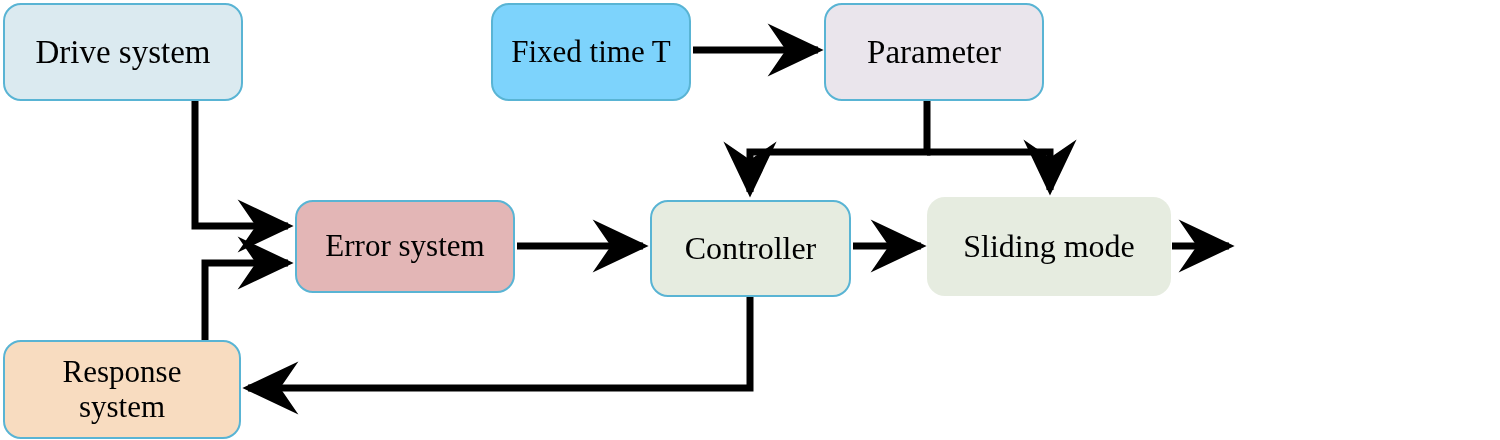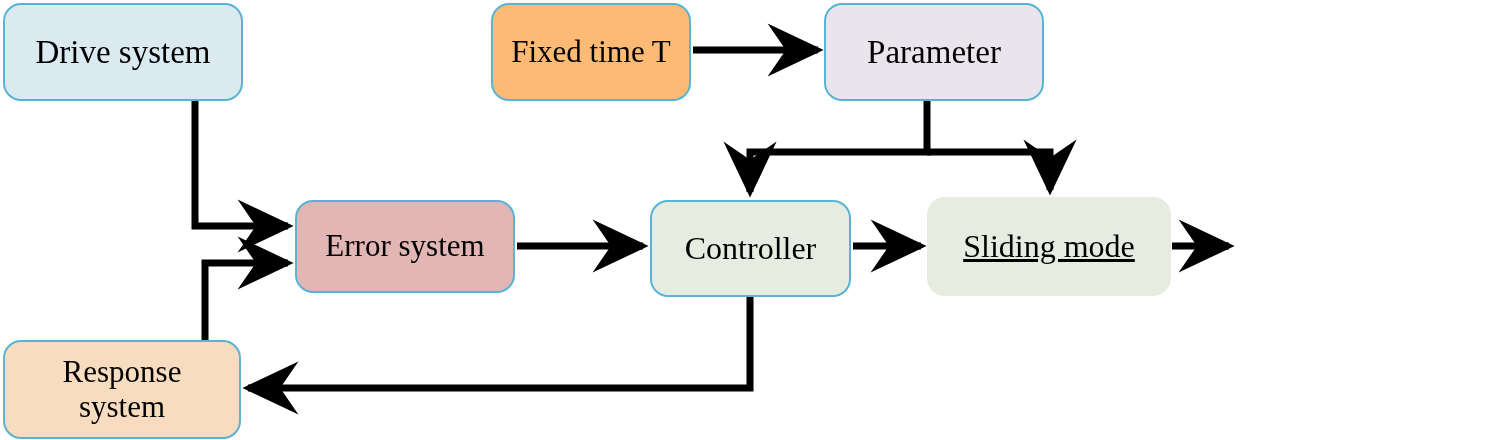"Fixed time T" div.node { background: #fdba74 -> #7dd3fc }
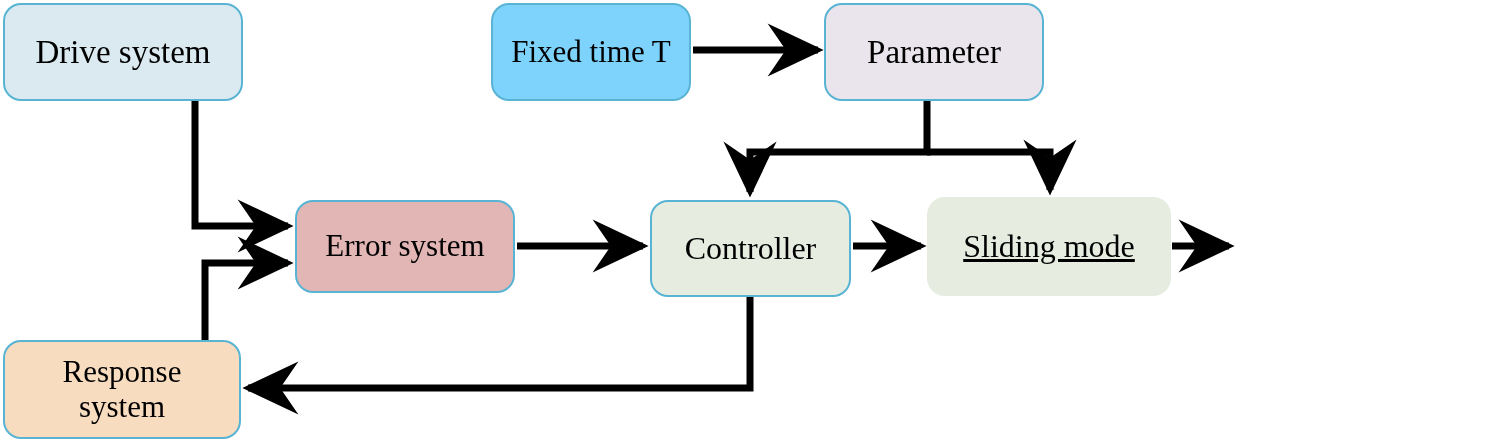"Sliding mode" div.node { text-decoration: underline -> none }
